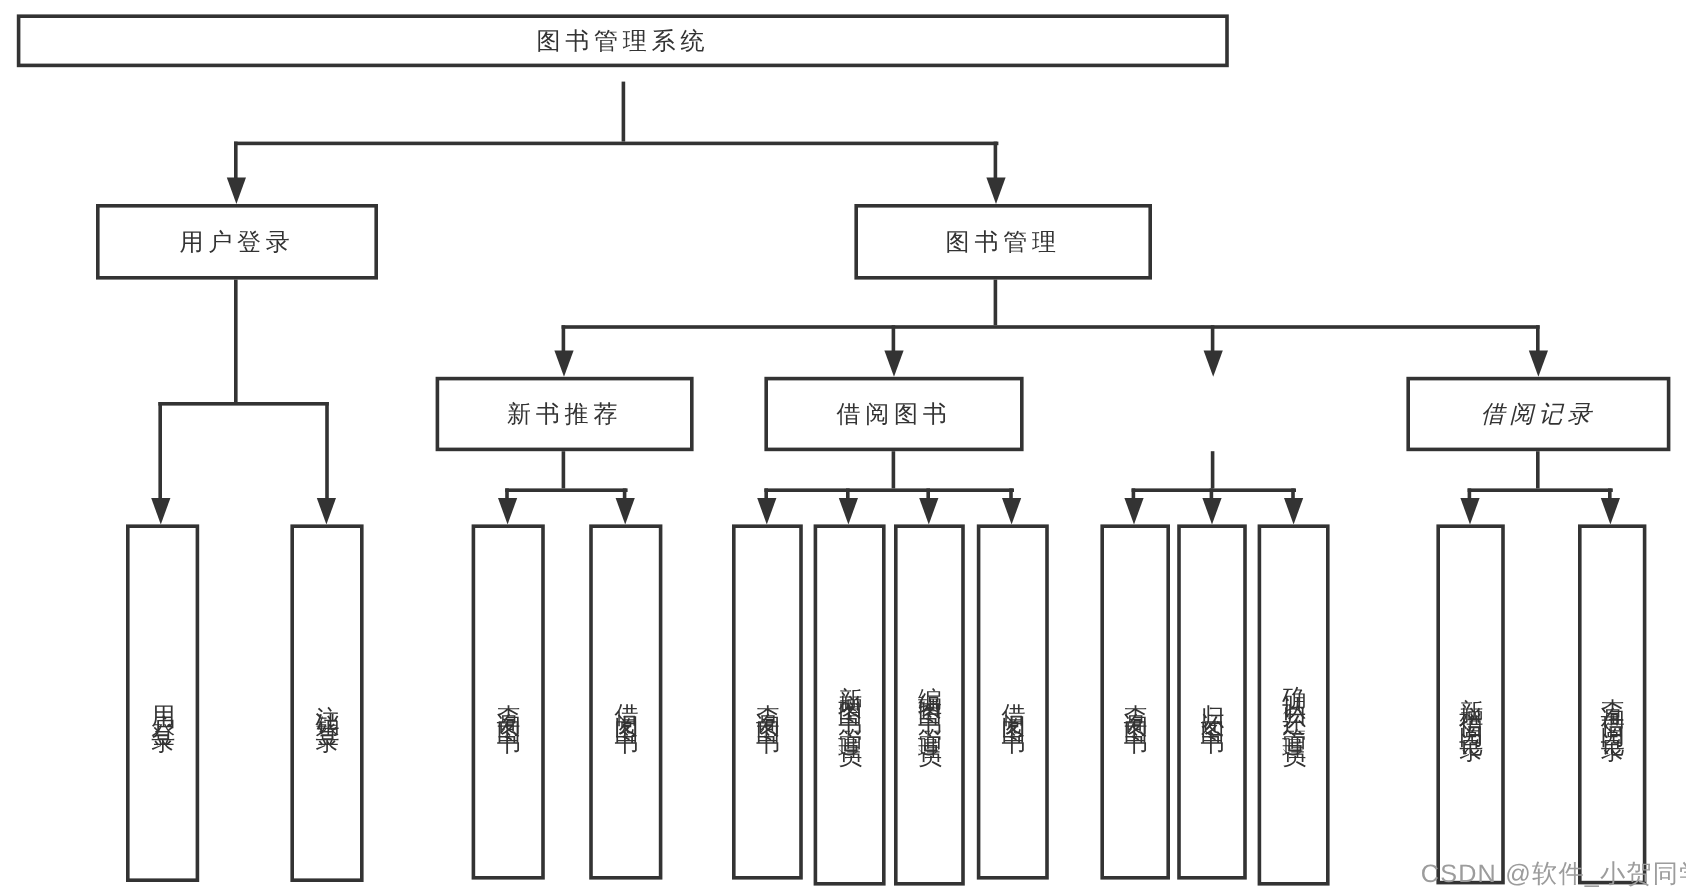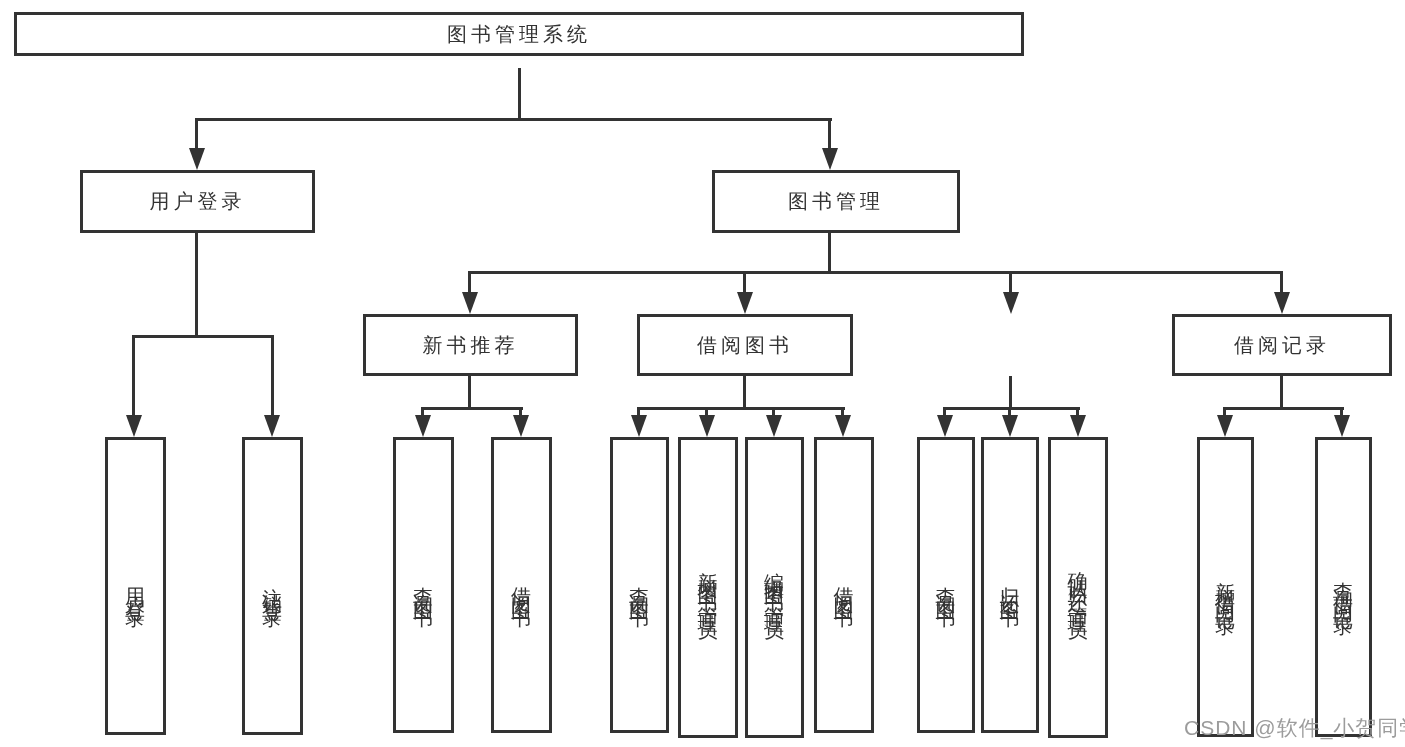"借阅记录" div.box { font-style: none -> italic }
